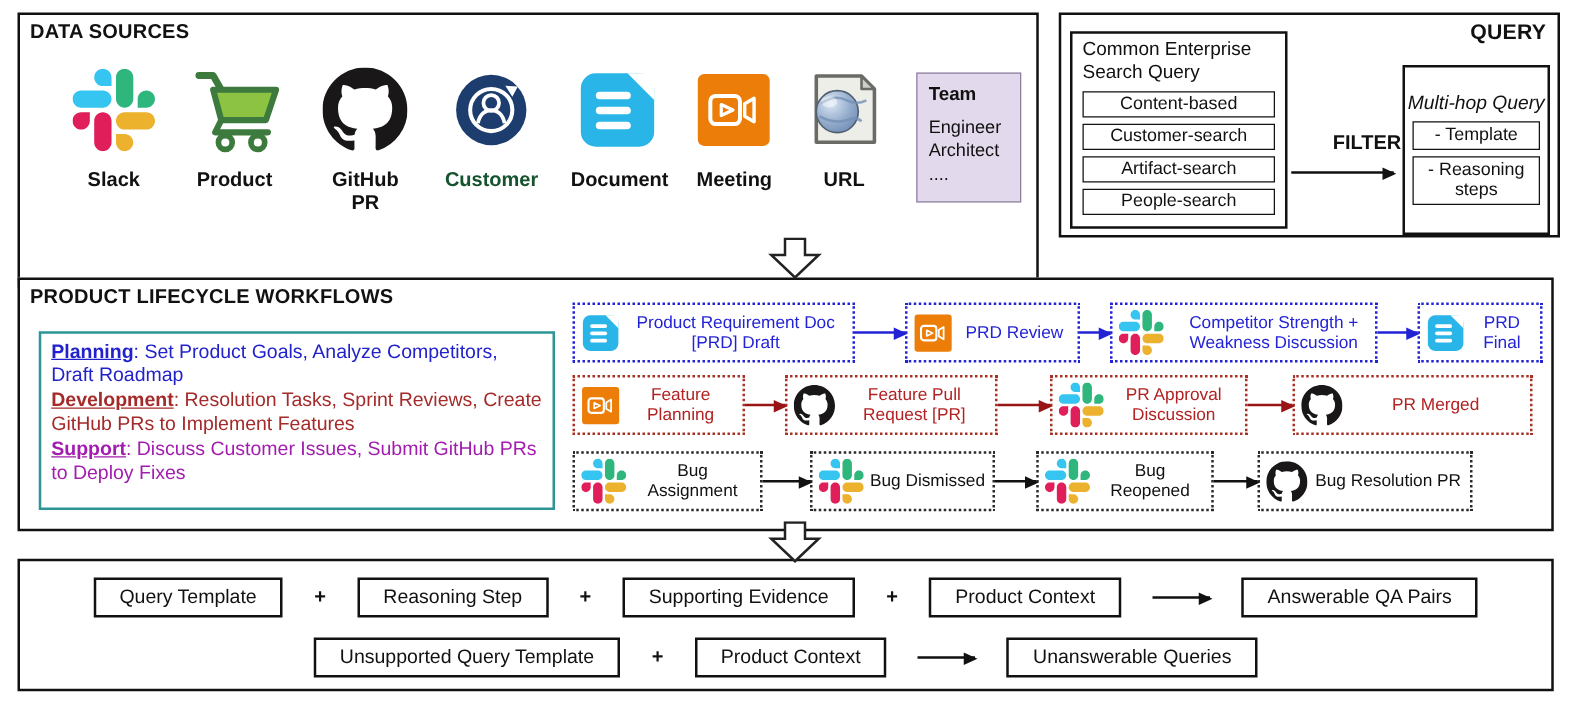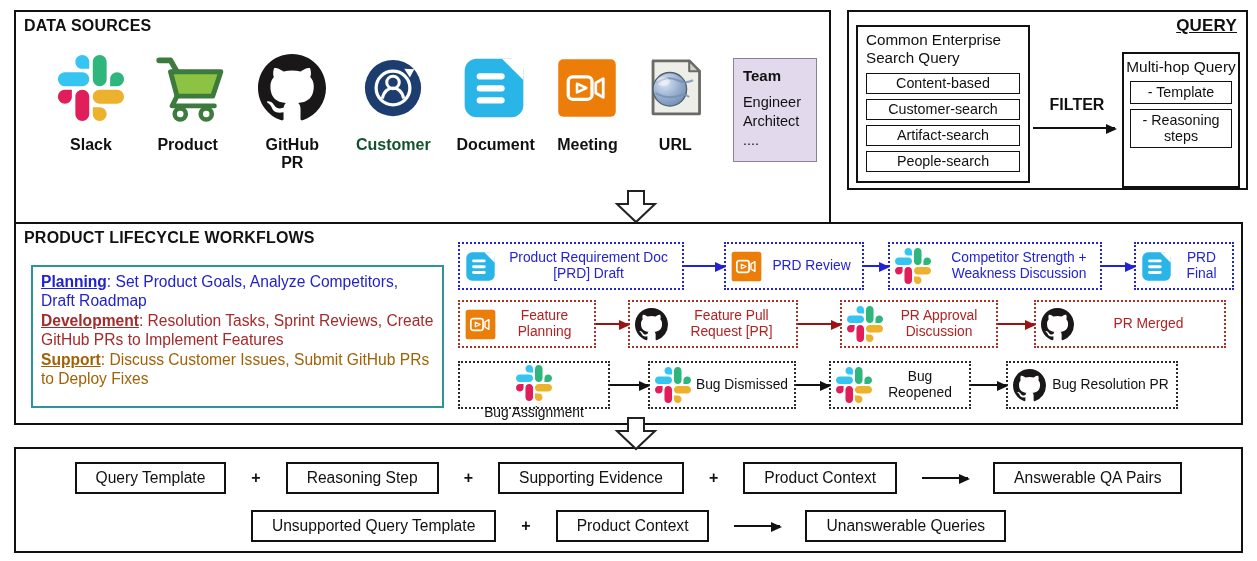"QUERY" #query-panel .panel-title { text-decoration: underline -> none }
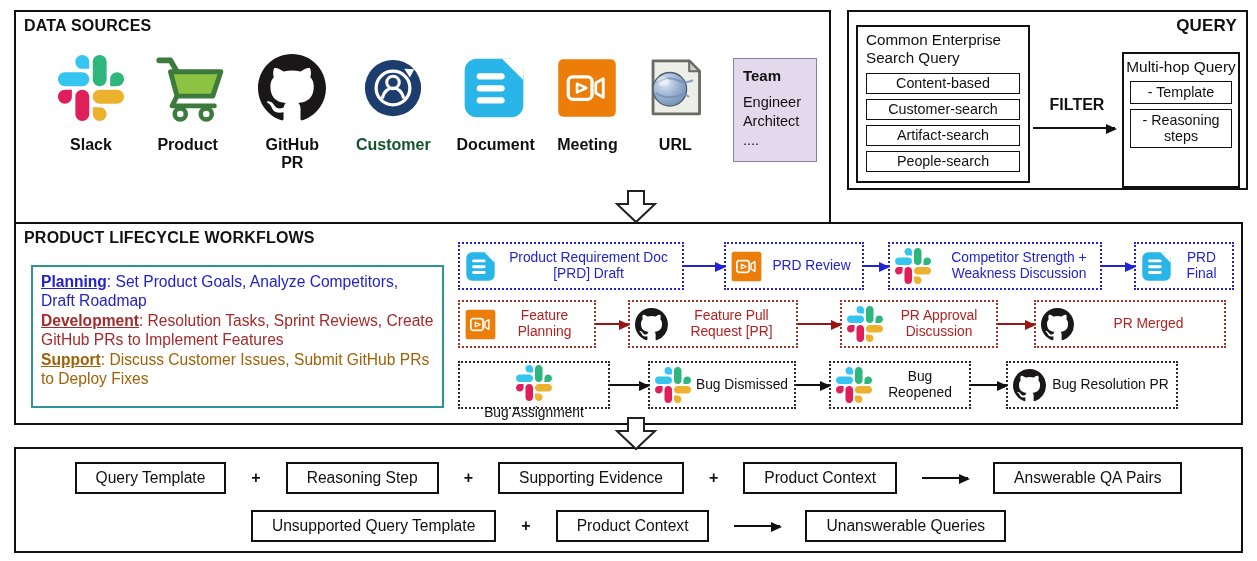"Multi-hop Query" .multihop-title { font-style: none -> italic; margin-top: 4px -> 20px }
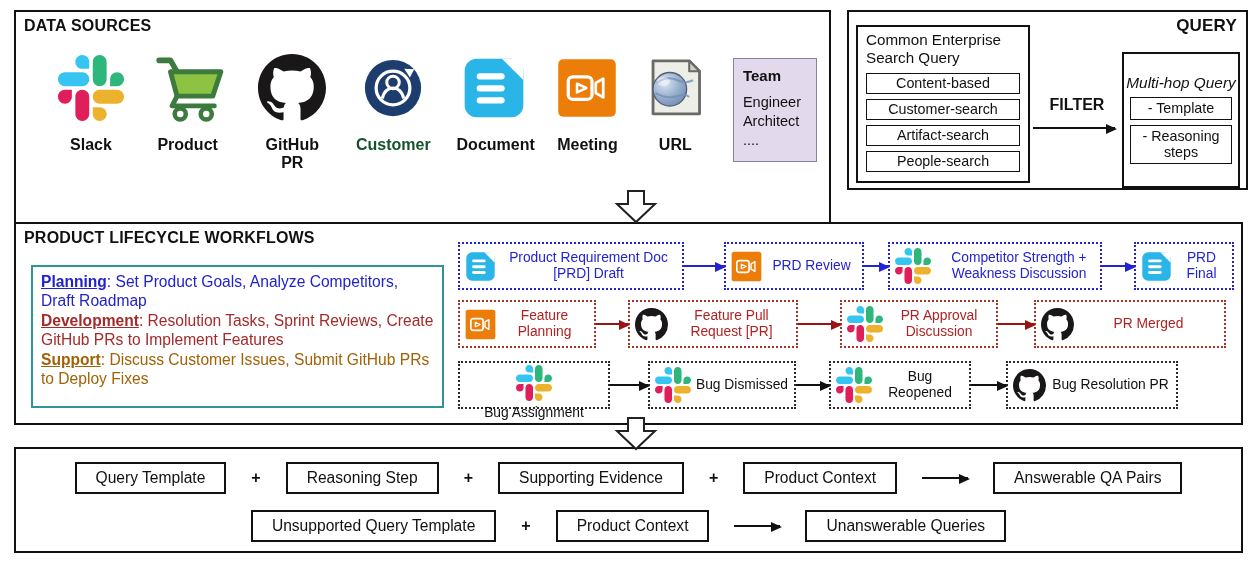"FILTER" .filter-group { text-align: center -> right; top: 84px -> 94px }
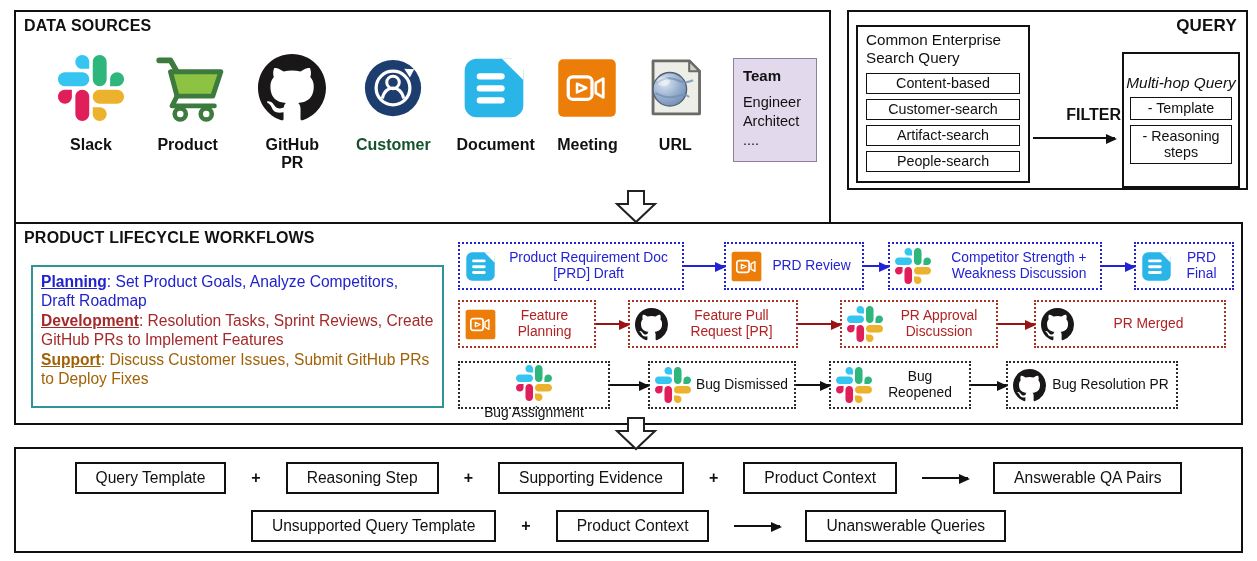"Support: Discuss Customer Issues, Submit" div.legend-entry { color: #a16207 -> #a21caf }
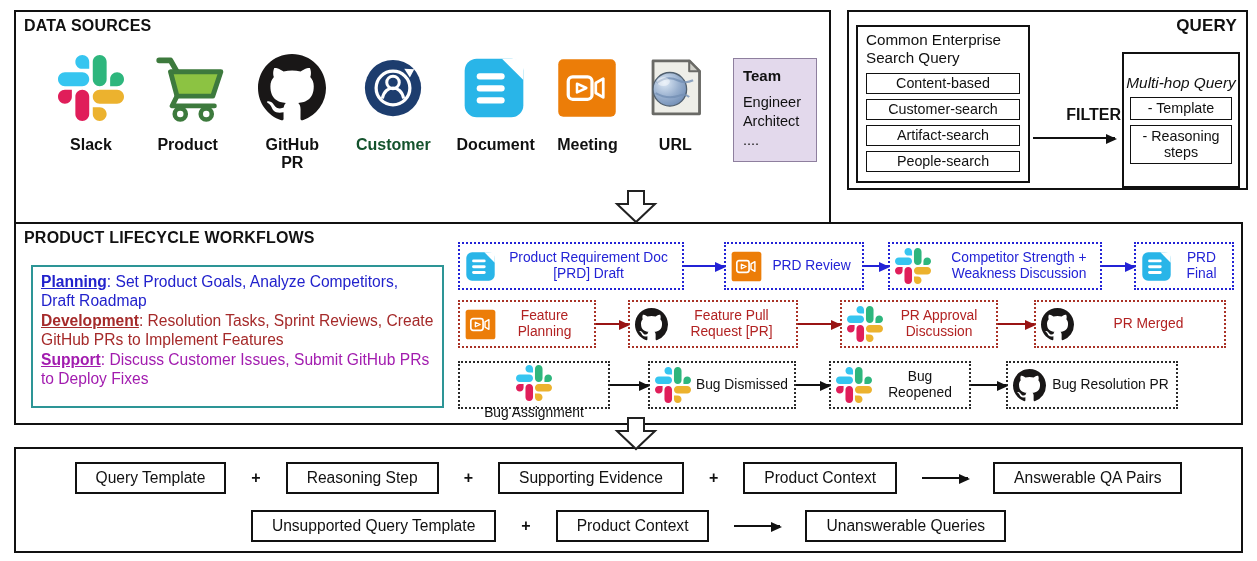"Bug Assignment" div.wf-box { flex-direction: column -> none }
